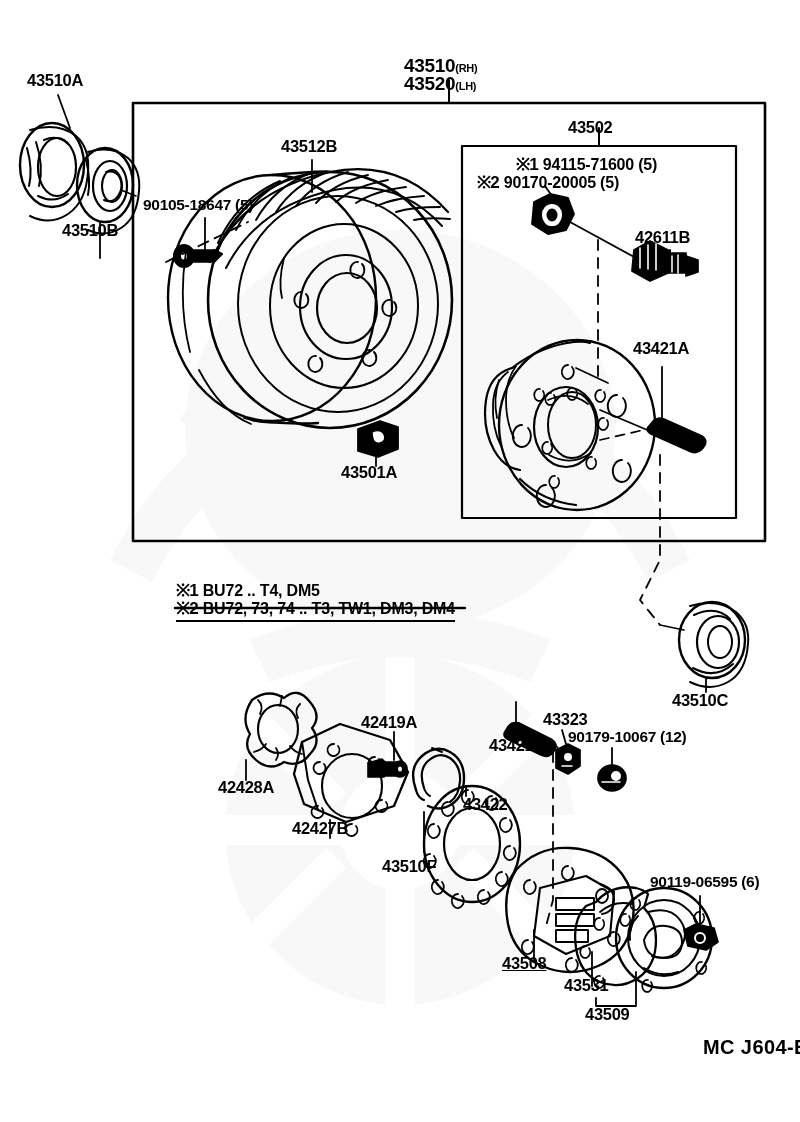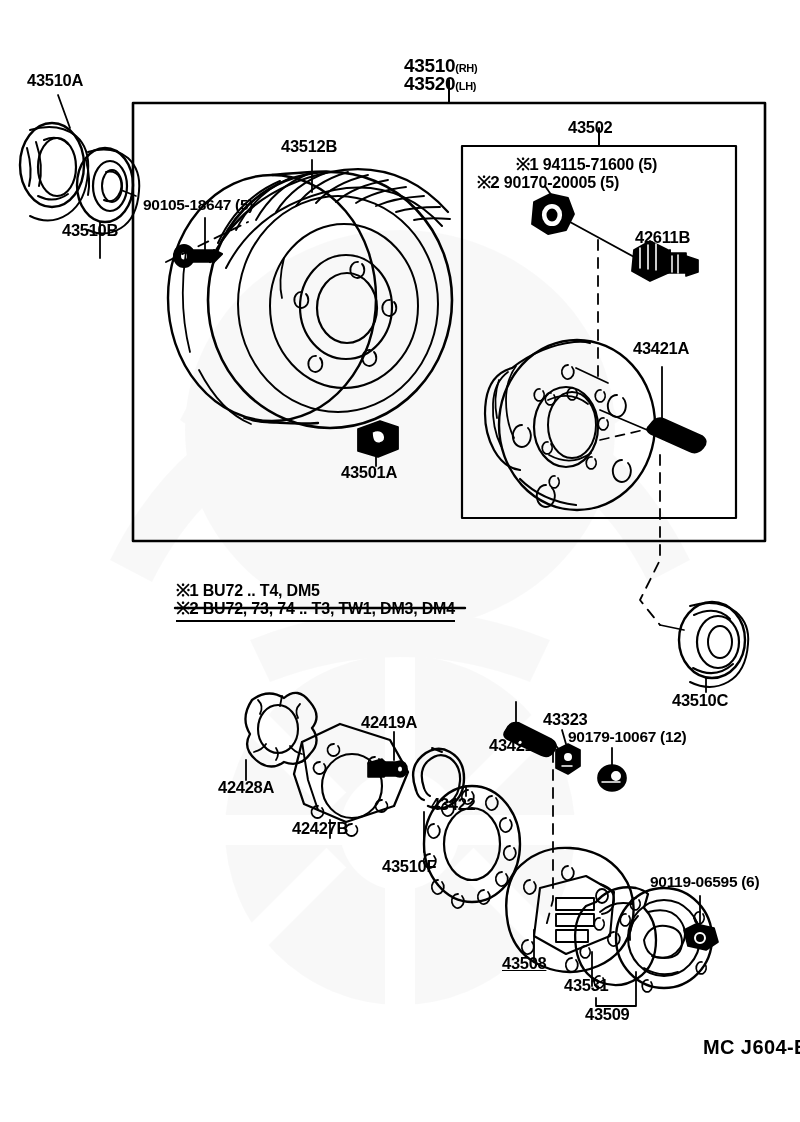"43422" div.lbl { left: 431px -> 463px }
